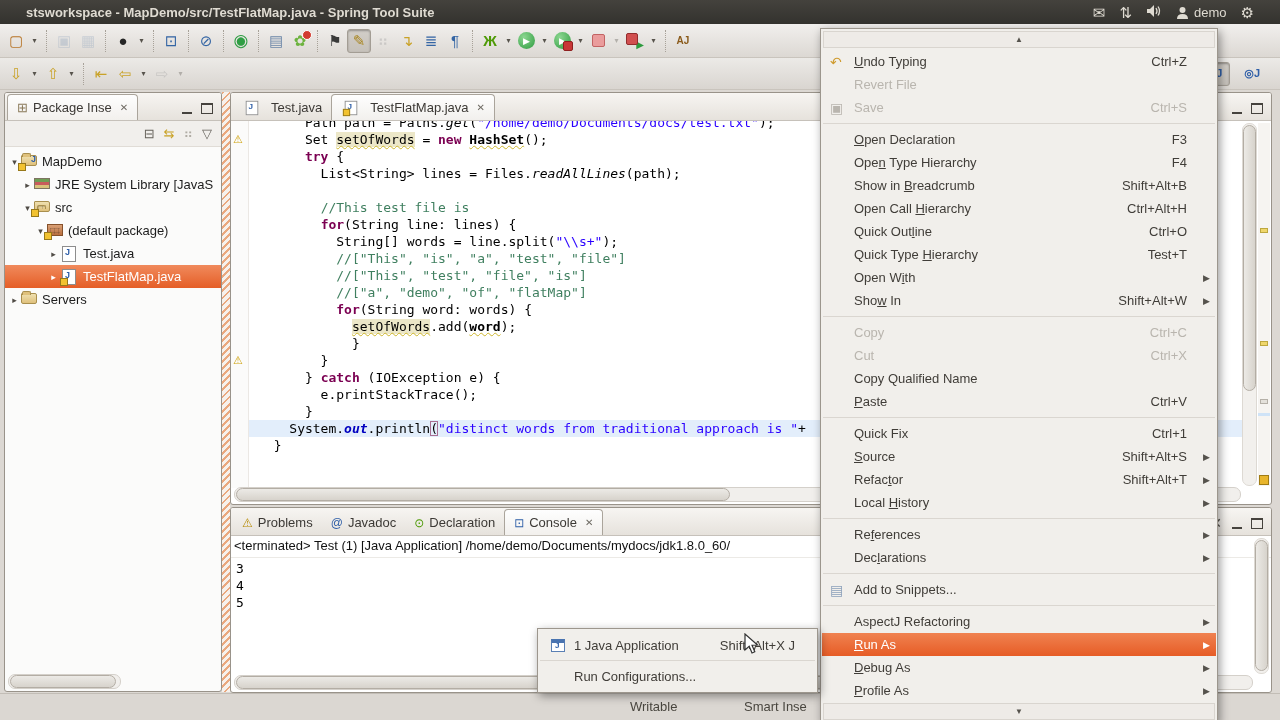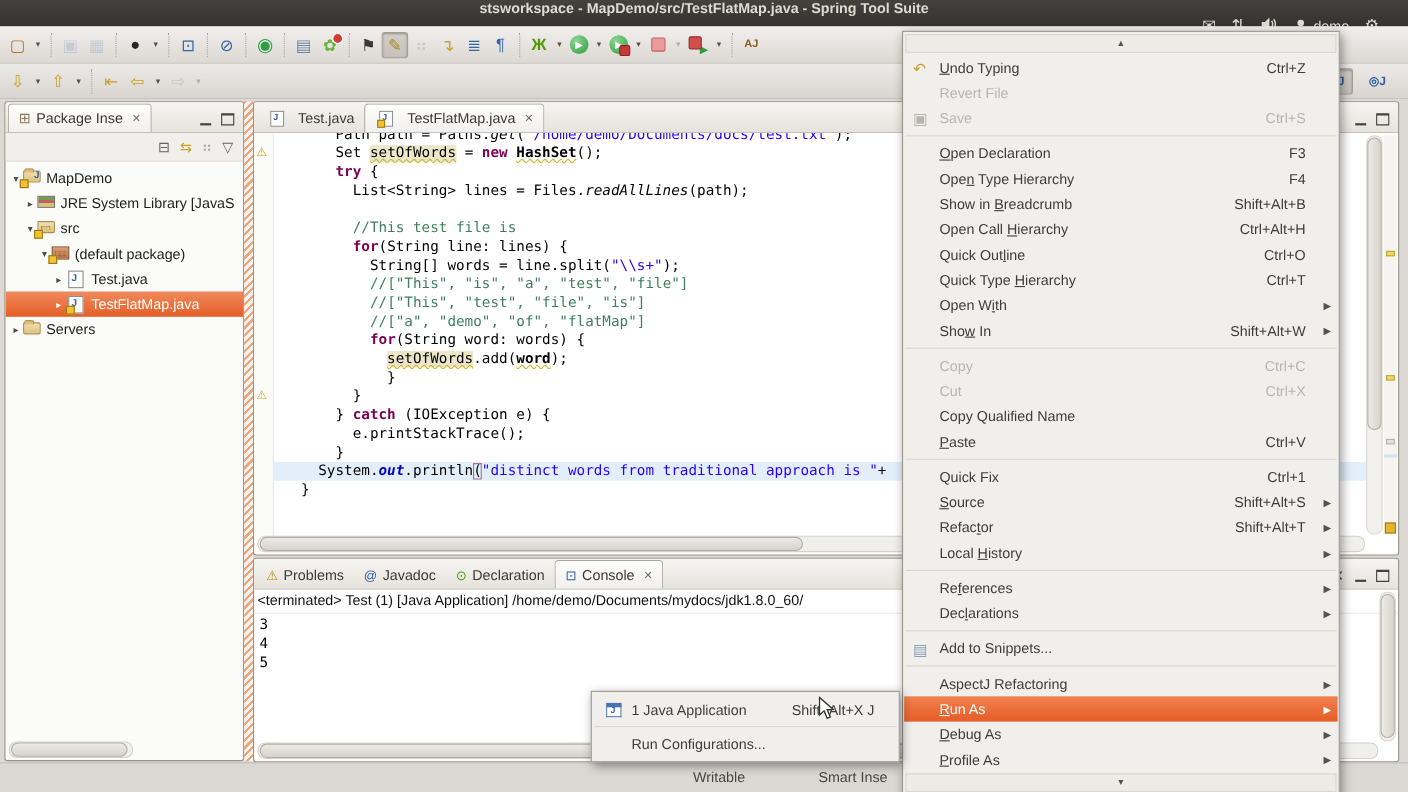"stsworkspace -" .titlebar { flex-direction: column -> none }
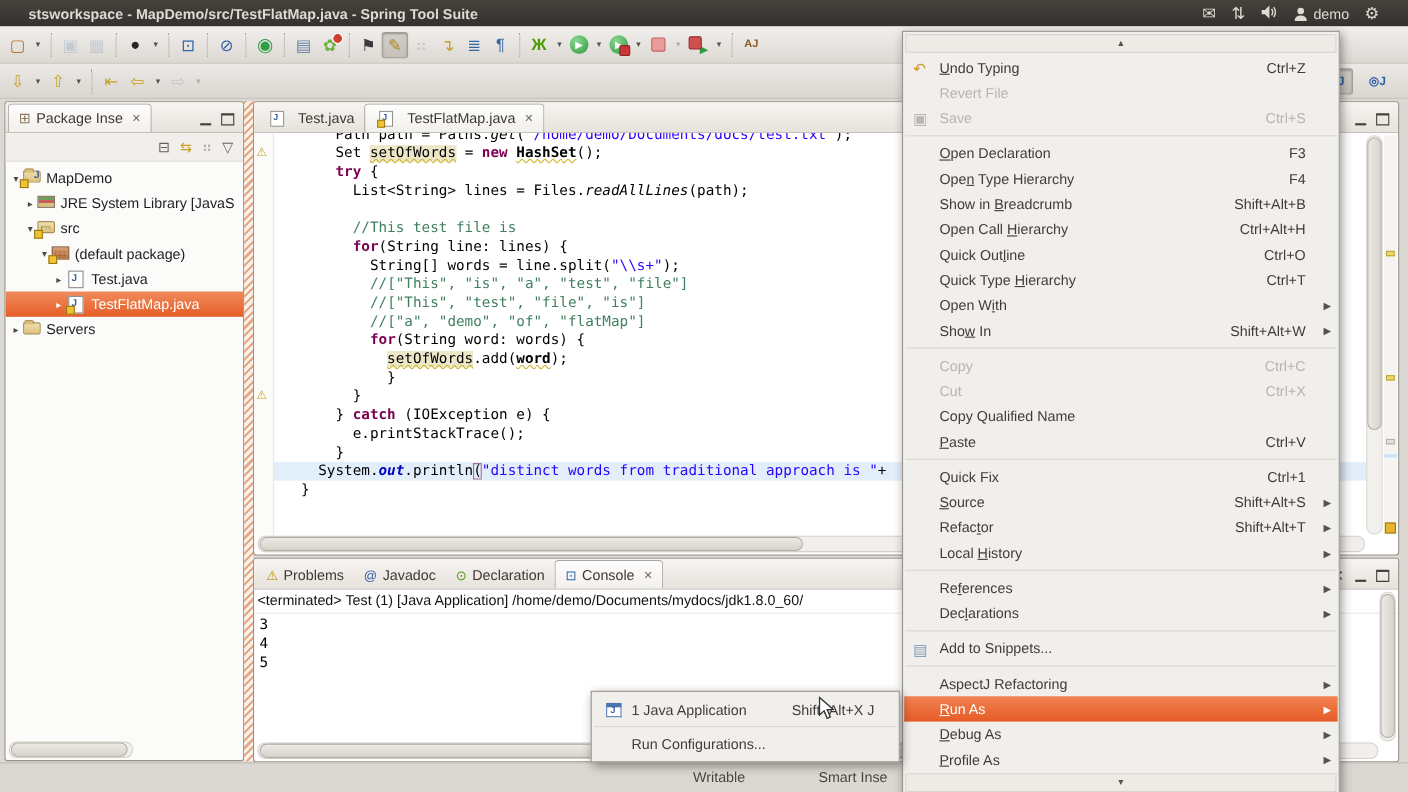"Ctrl+T" span.mi-short { text: Ctrl+T -> Test+T }
